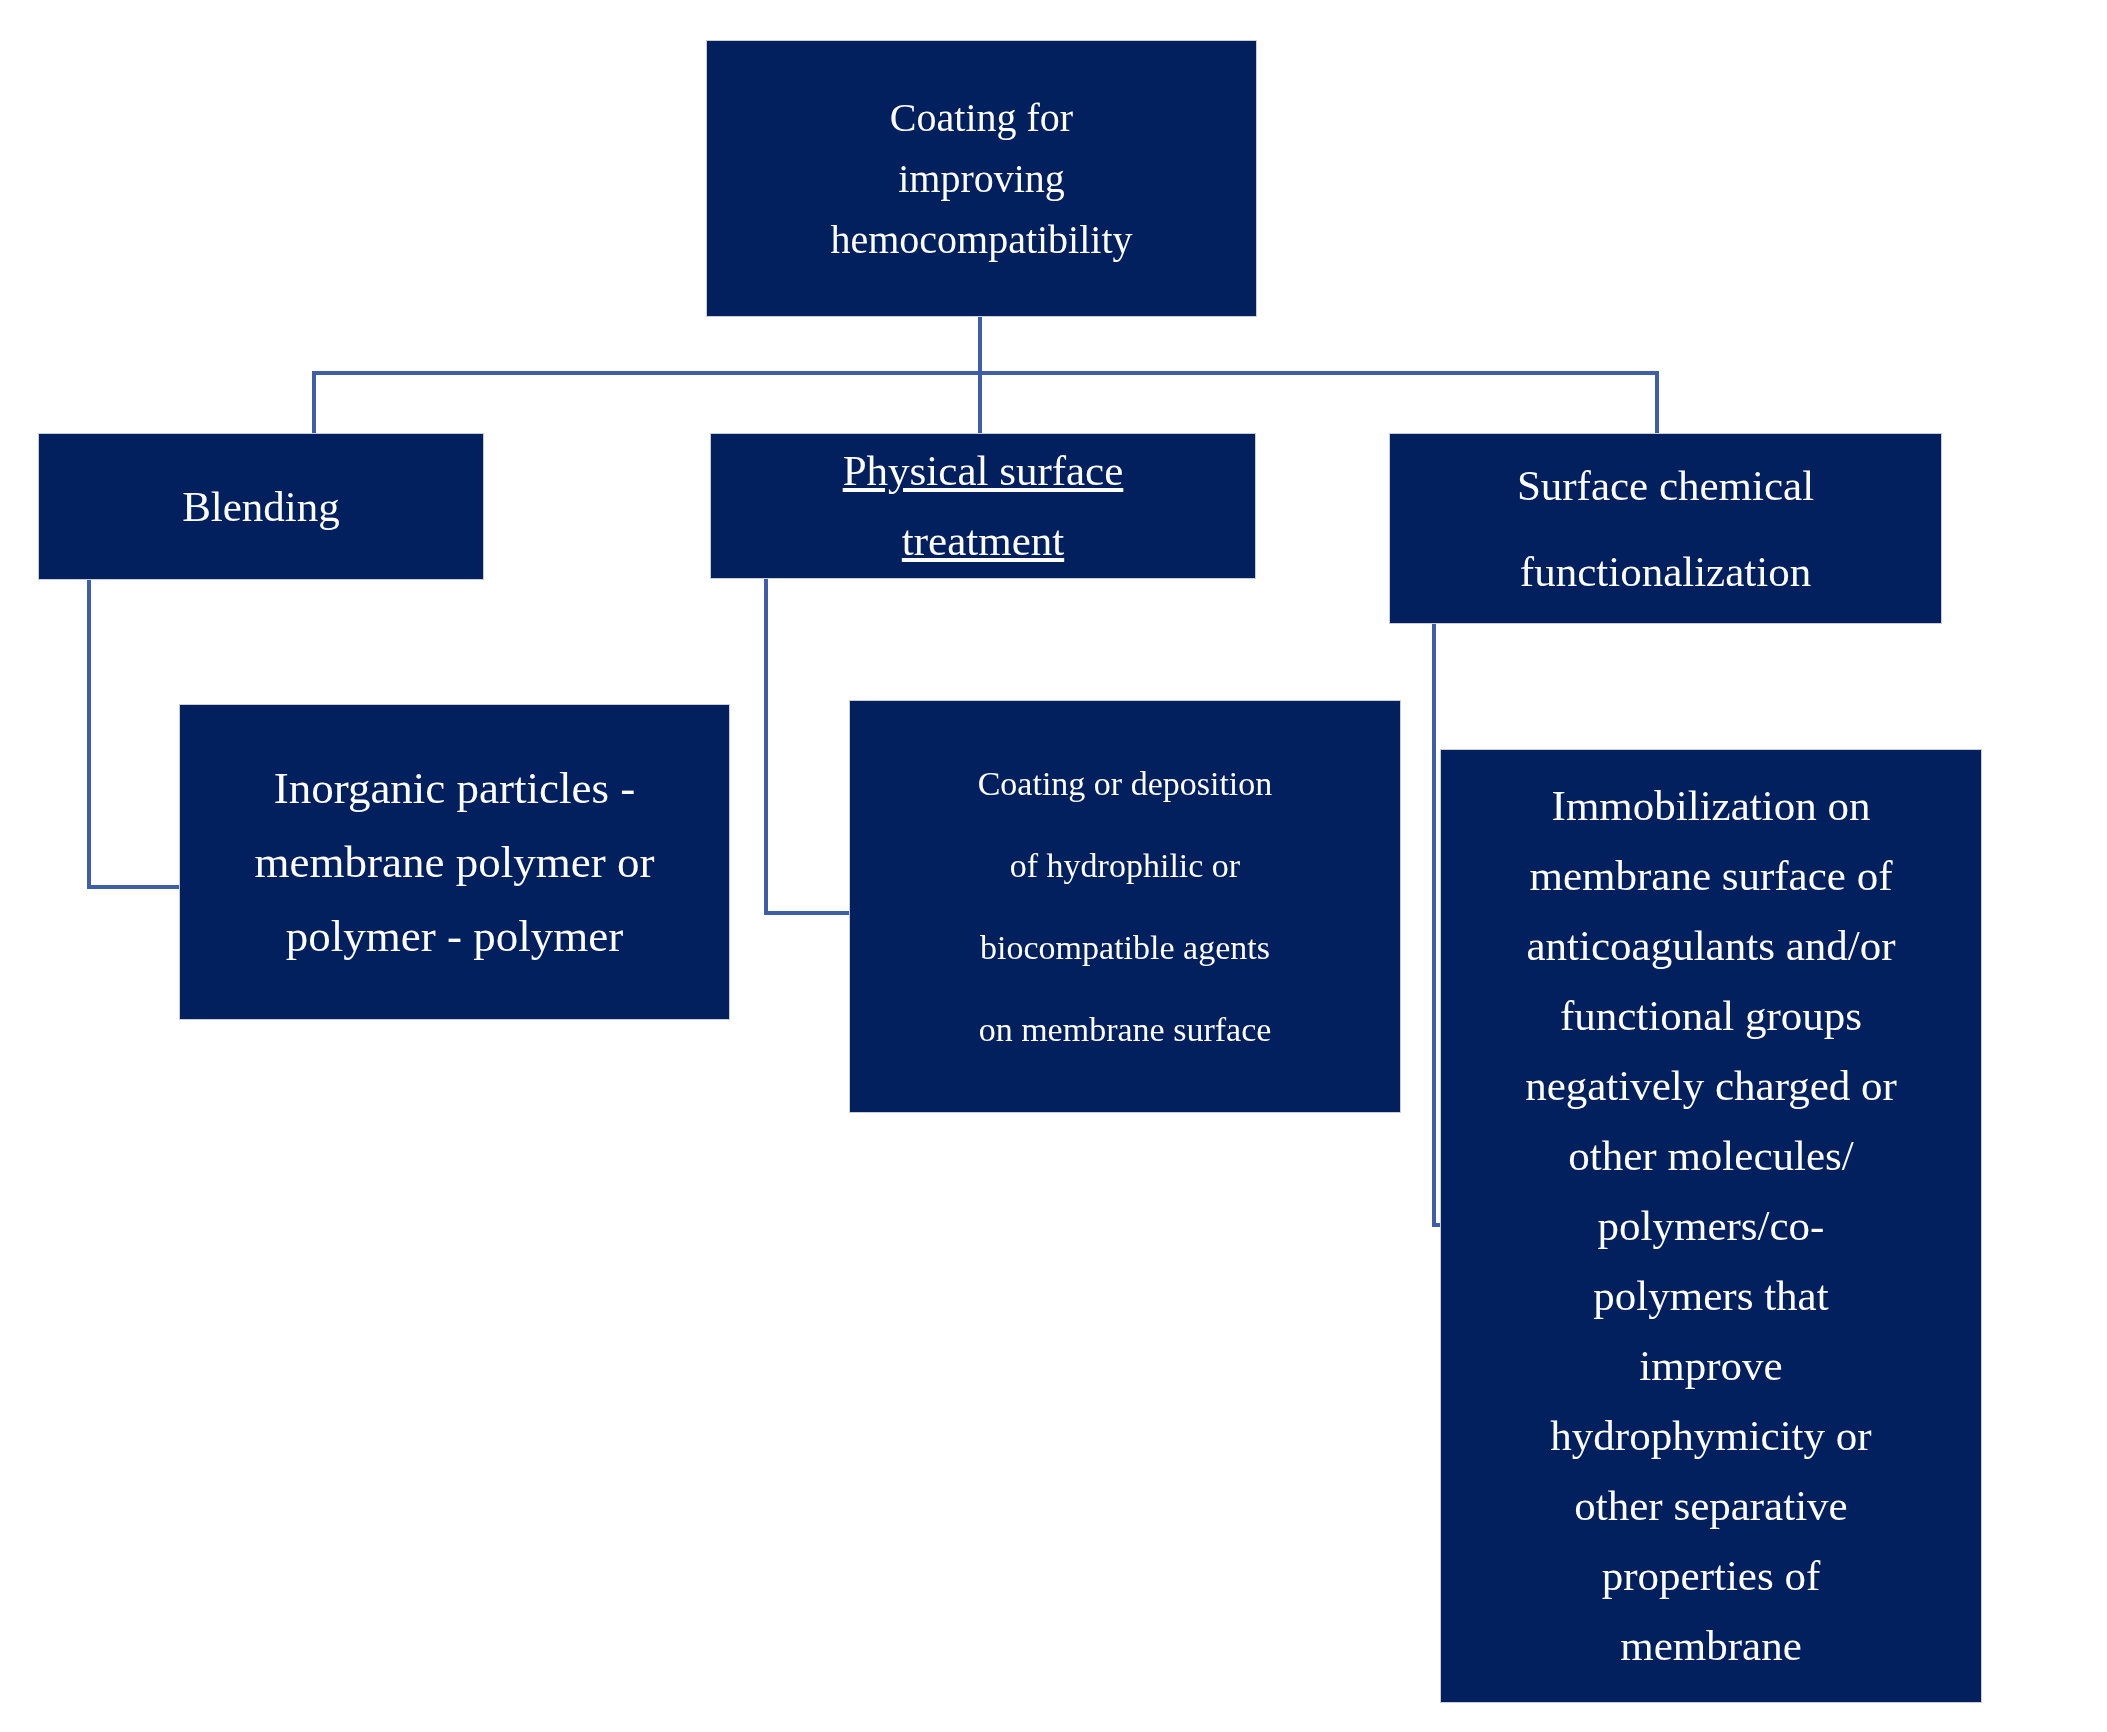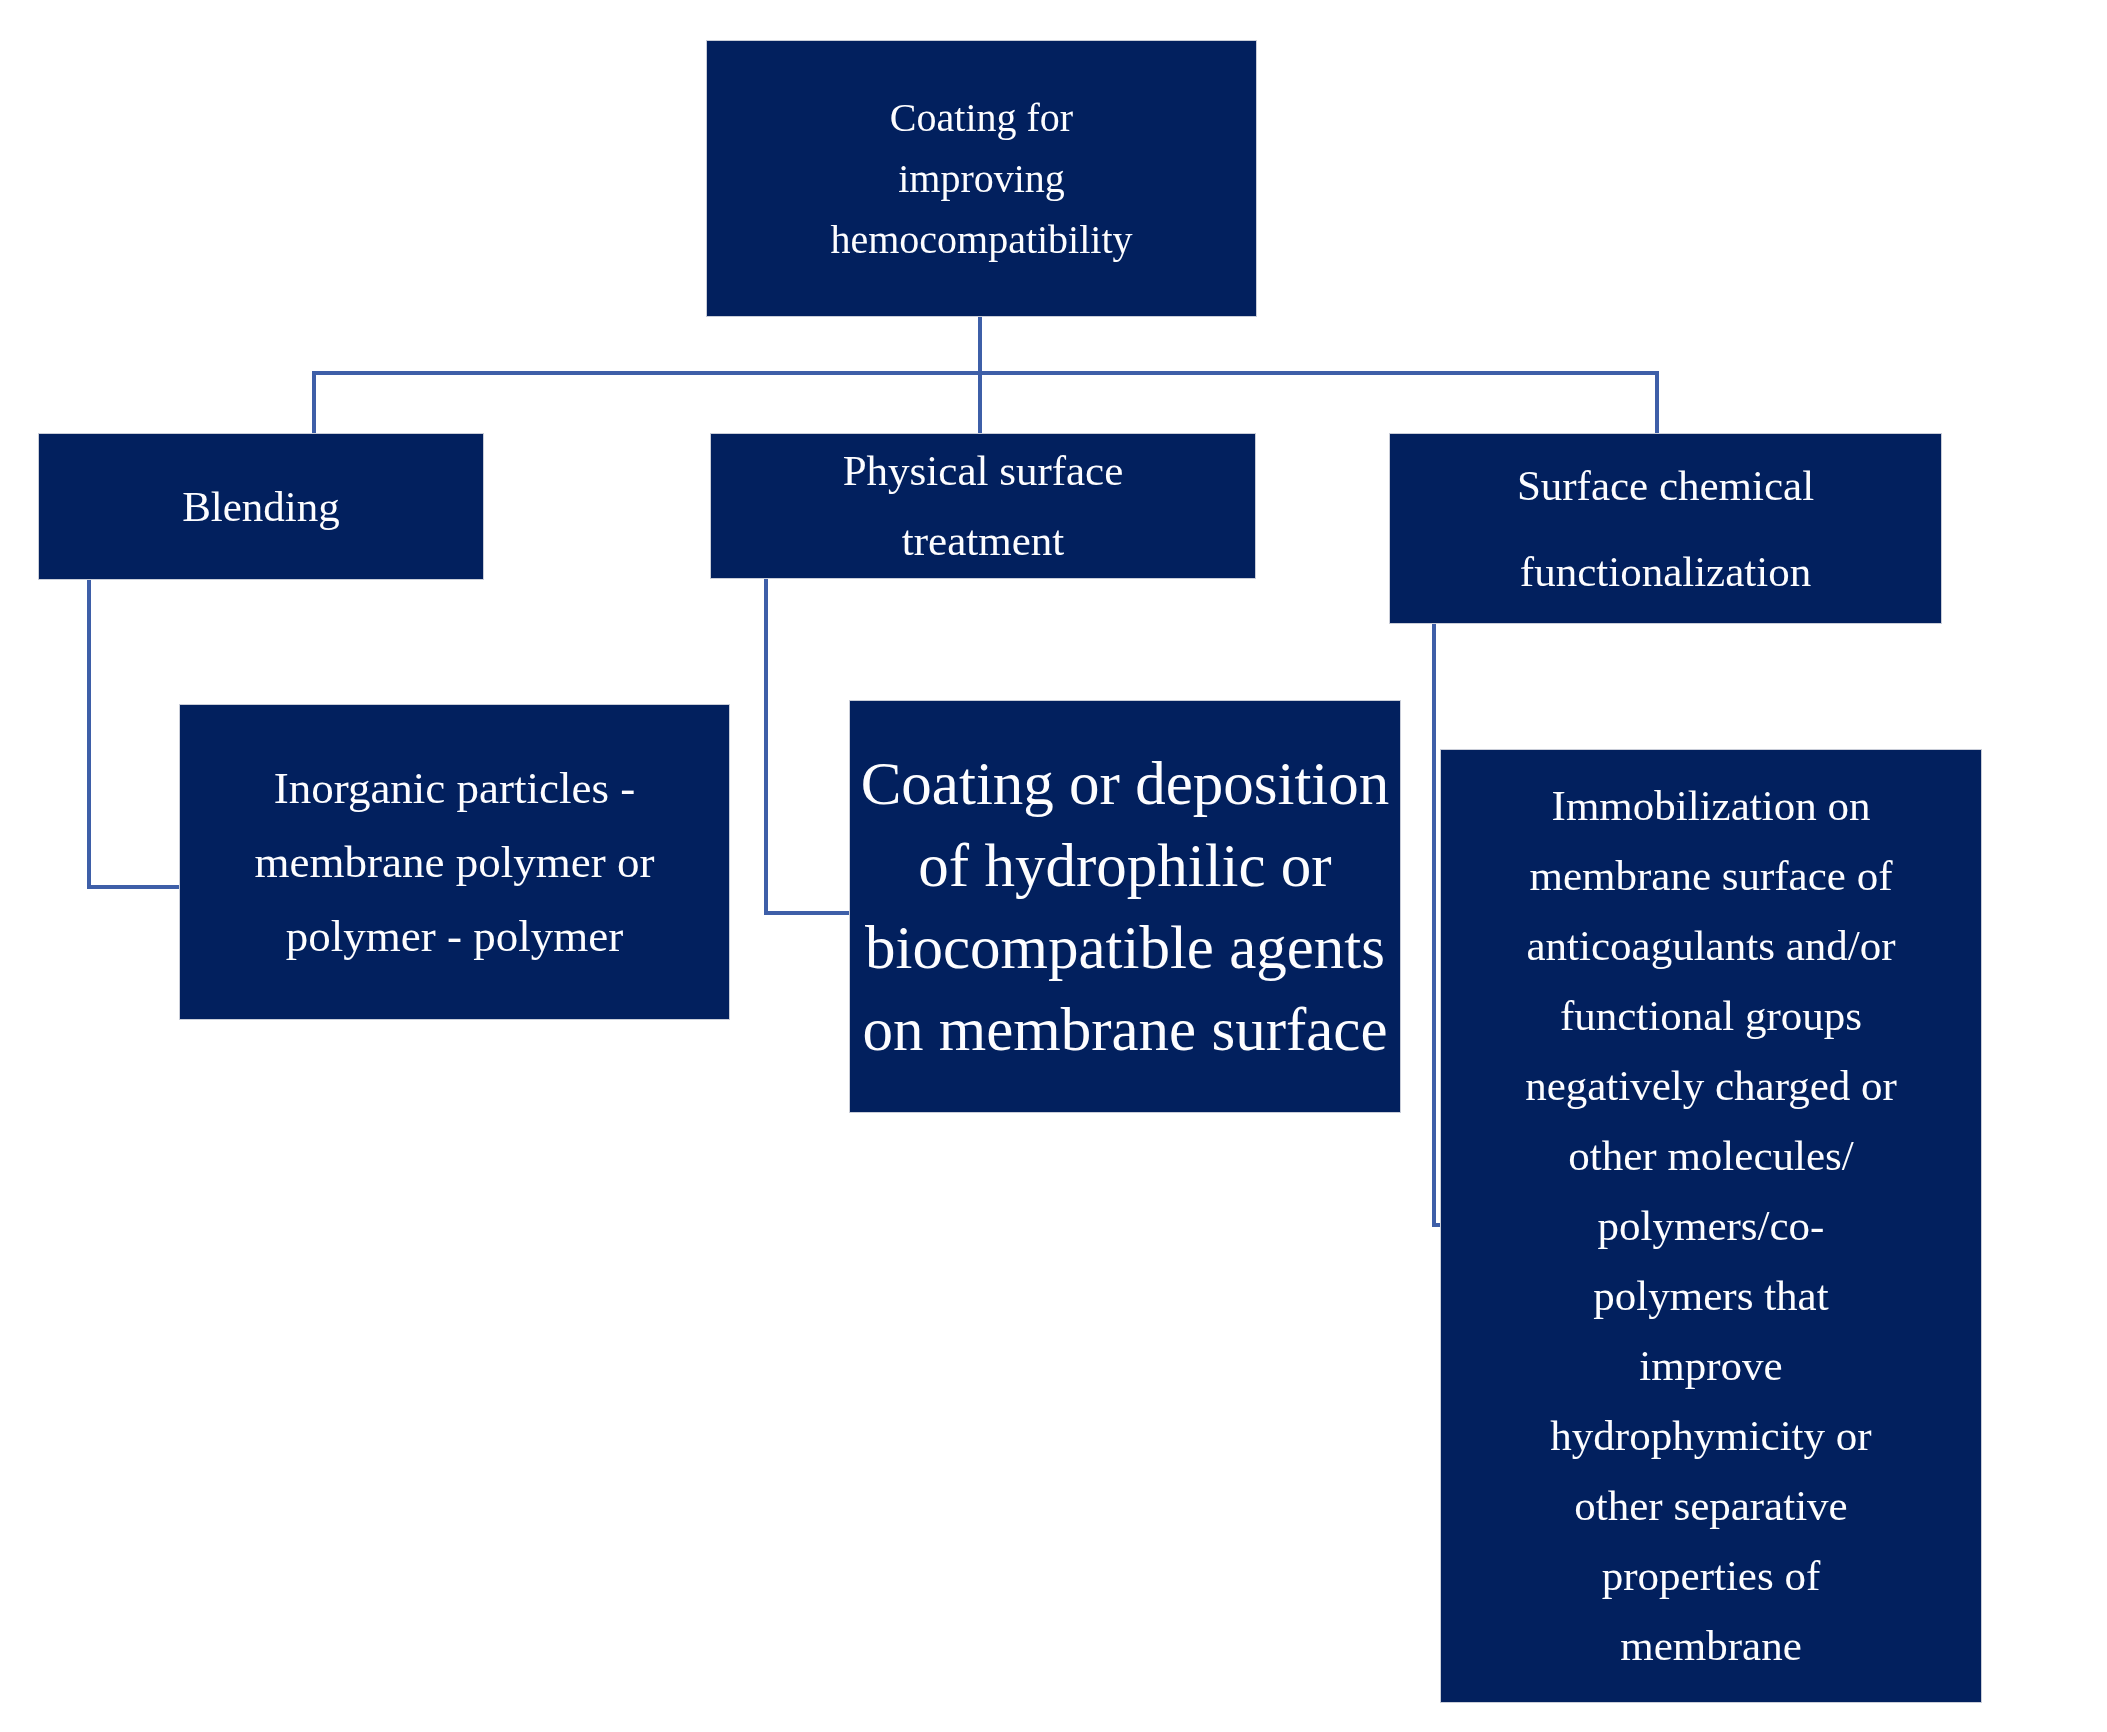"Physical surface" #node-physical { text-decoration: none -> underline }
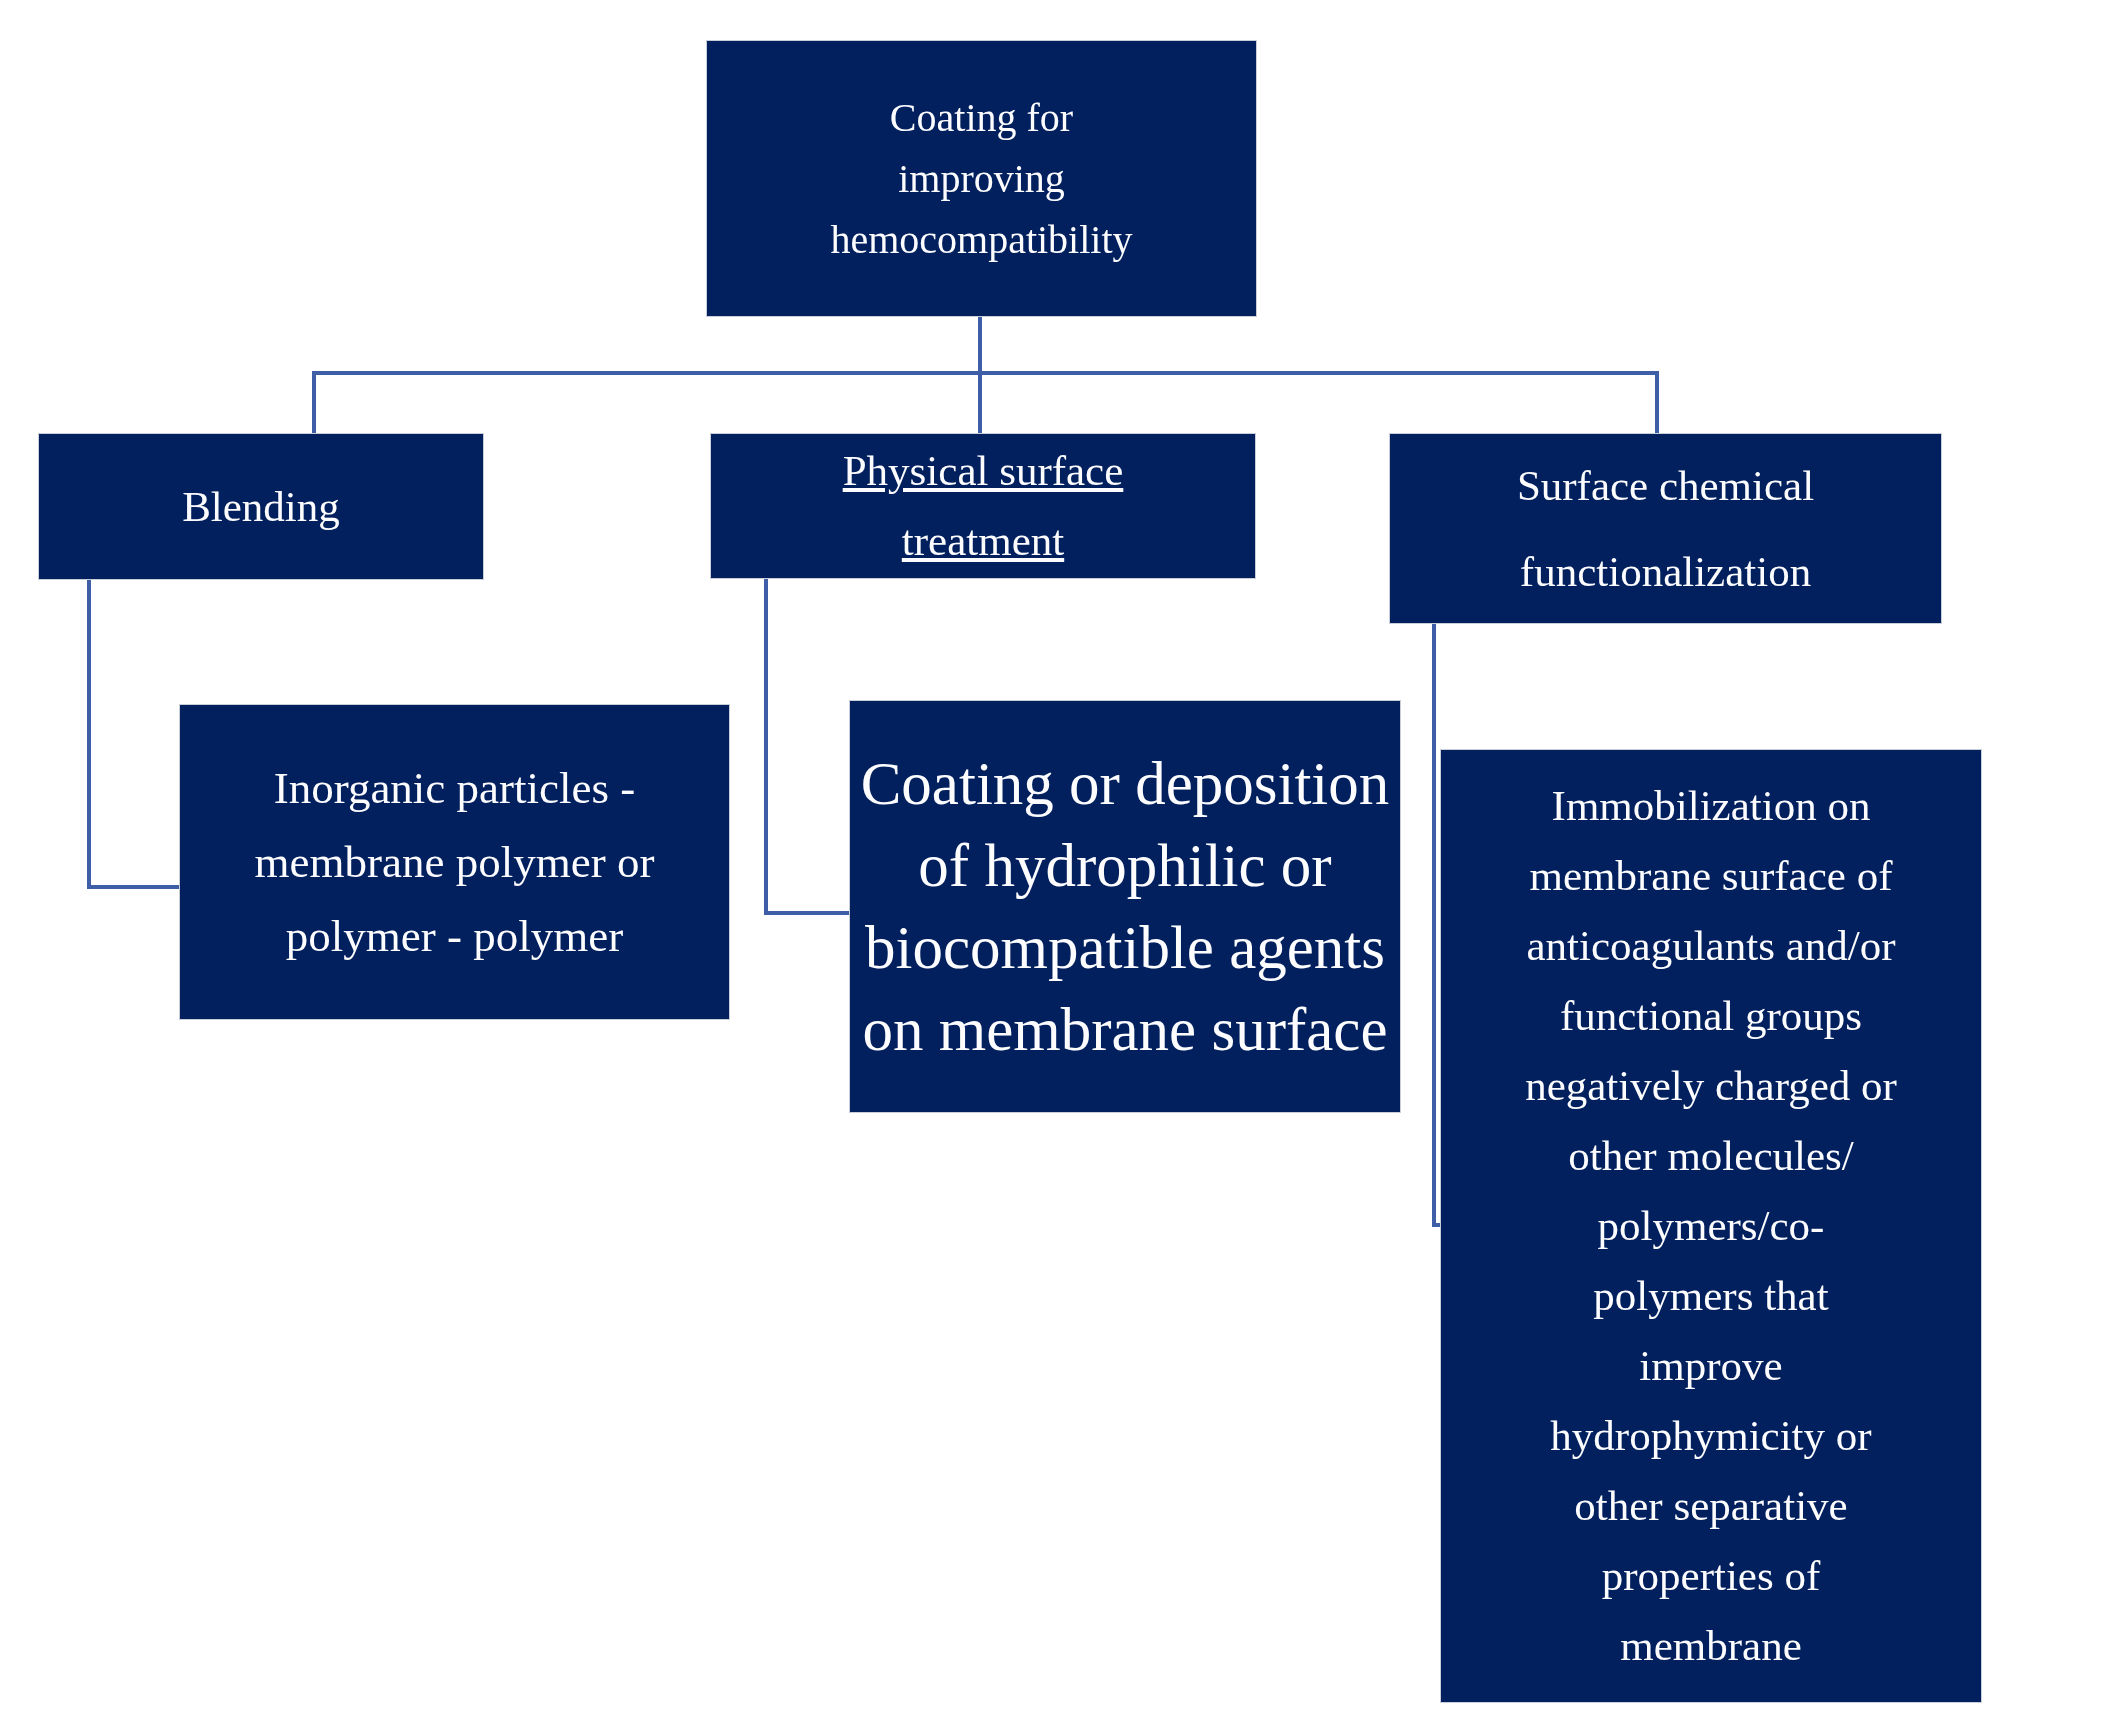"Coating or deposition" #node-coating { font-size: 61px -> 34px }
